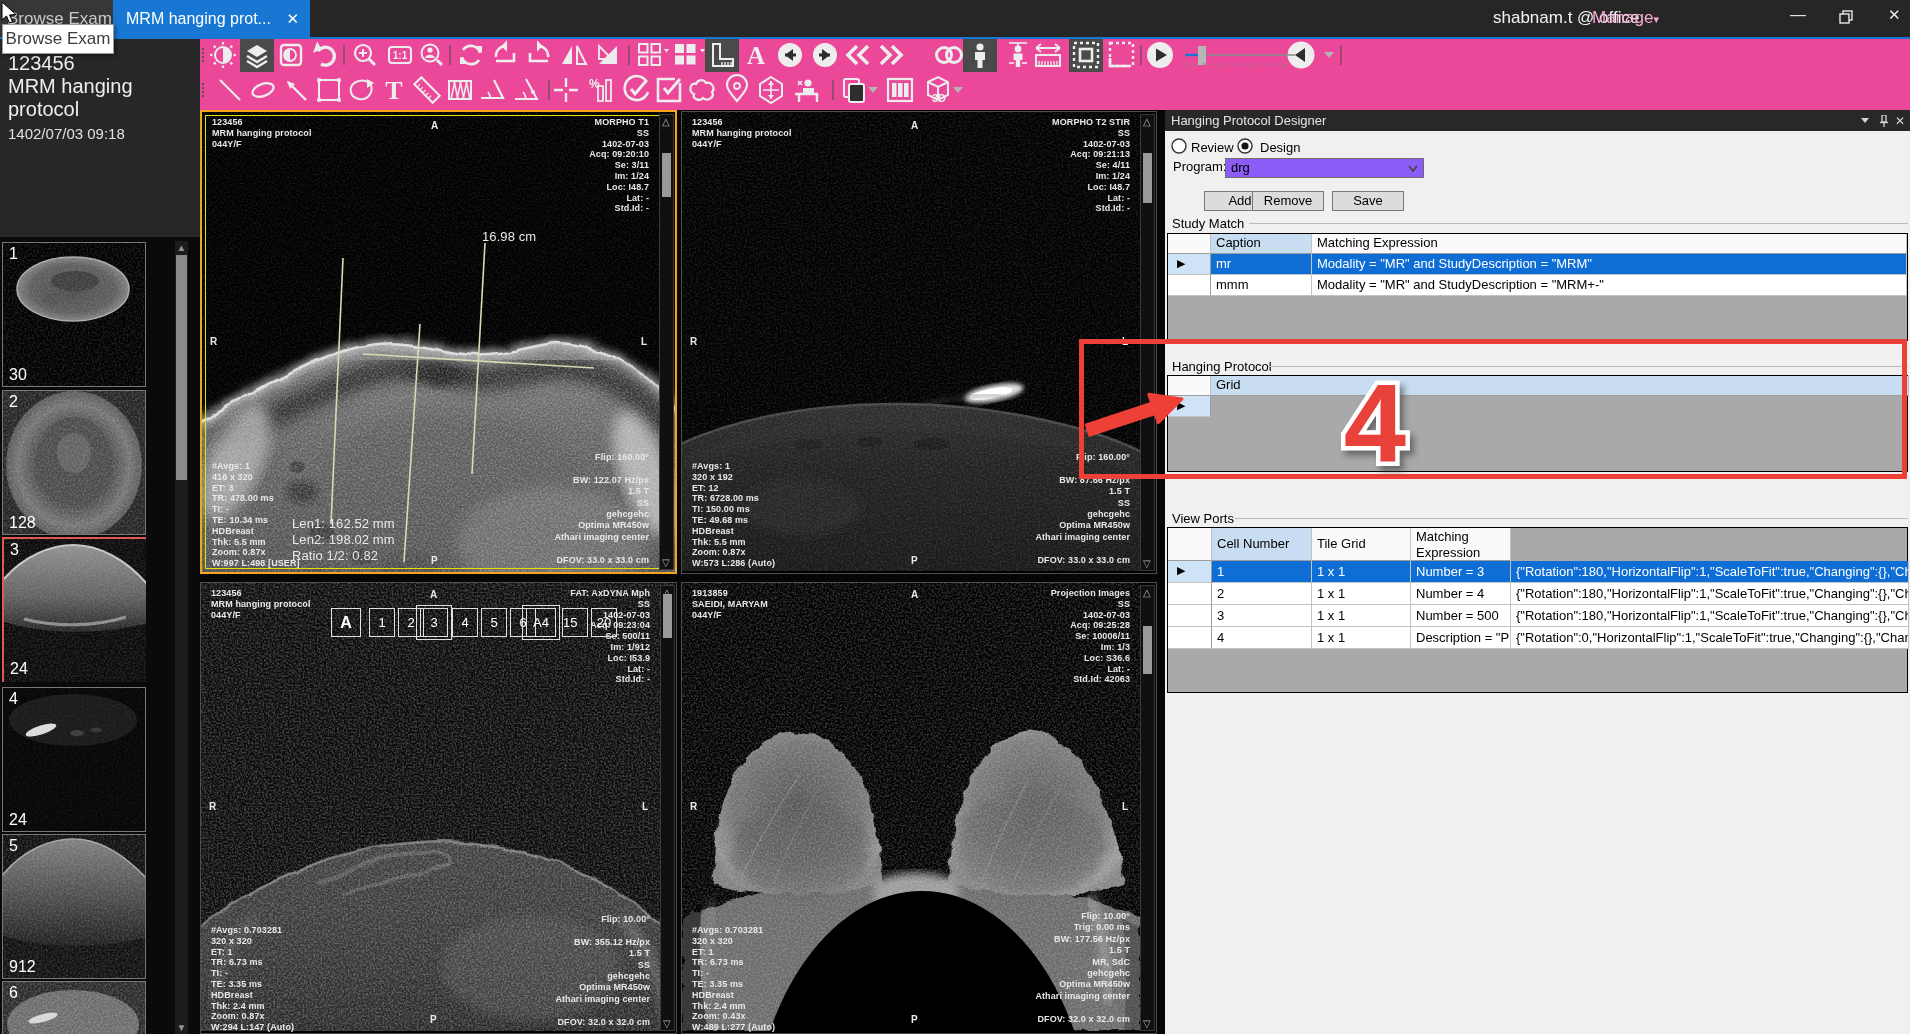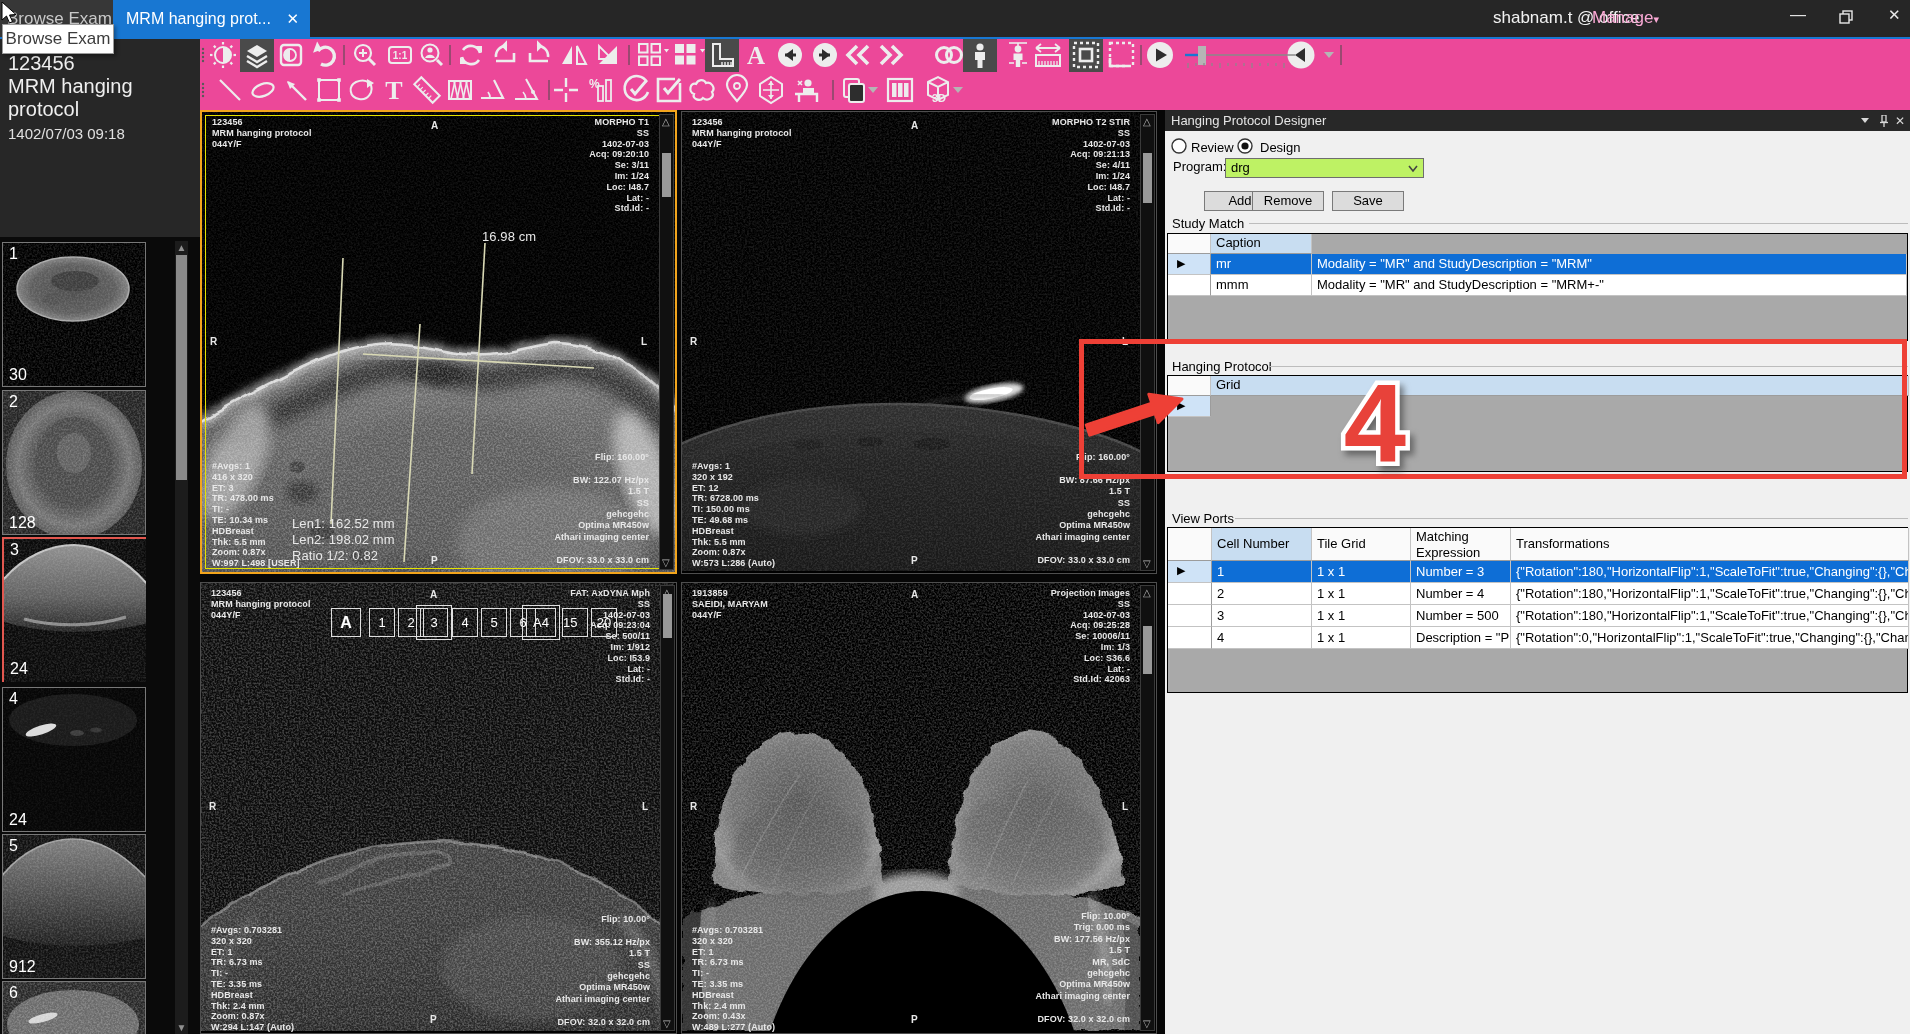"drg" .combo { background: #bef264 -> #8b5cf6 }
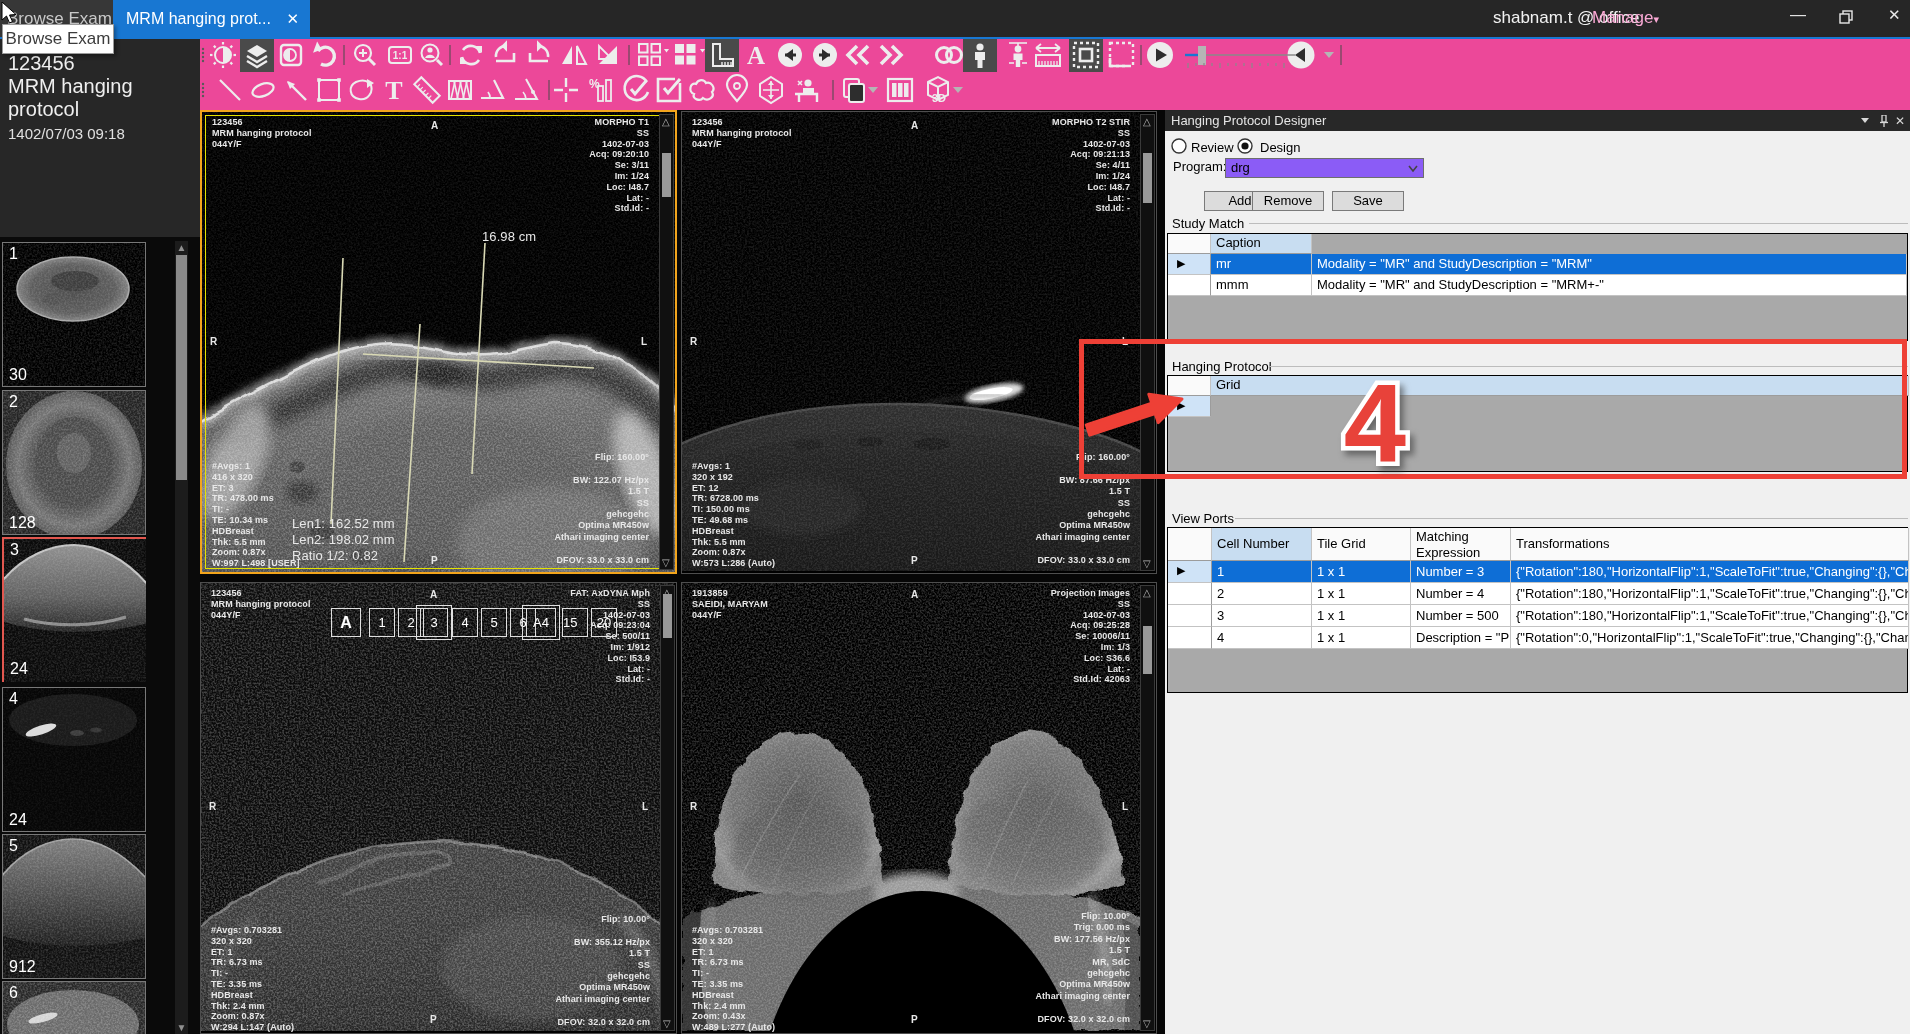"Matching Expression" div.hdr { html: none -> <div>Matching Expression</div> }
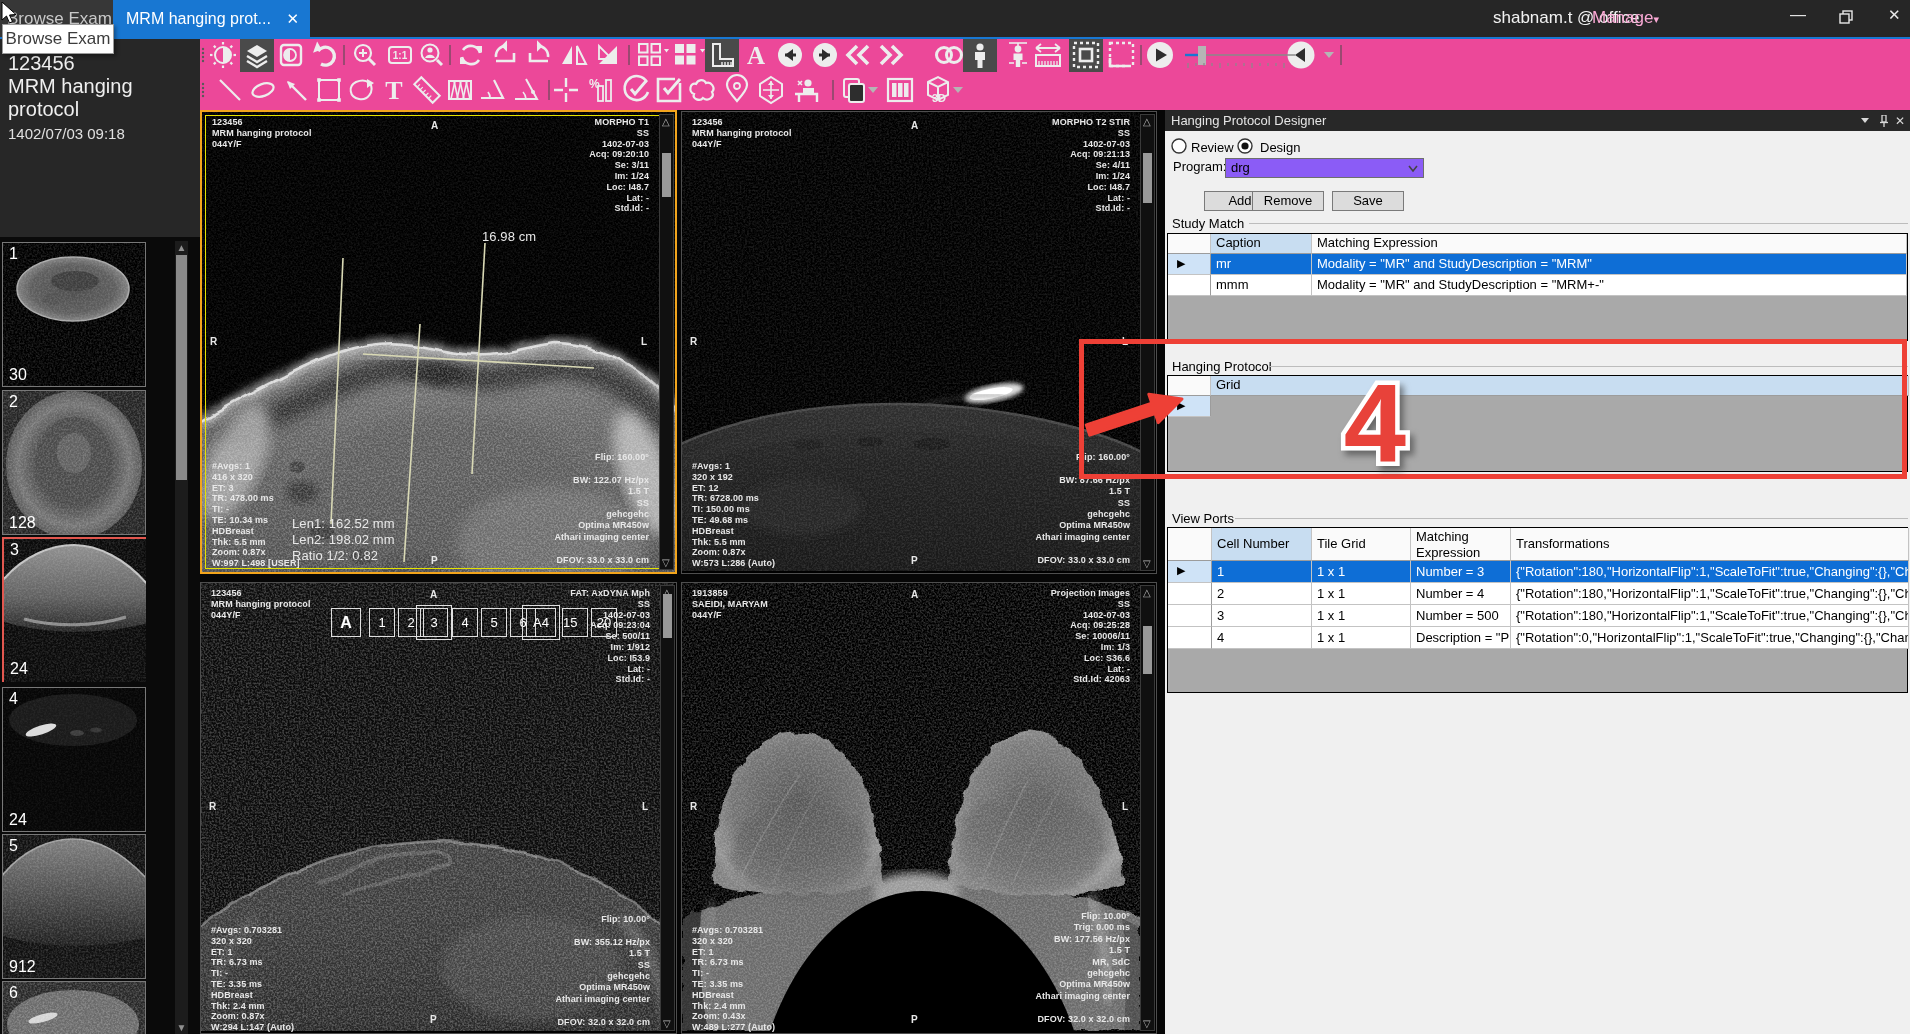"Transformations" div.hdr { html: <div>Transformations</div> -> none }
